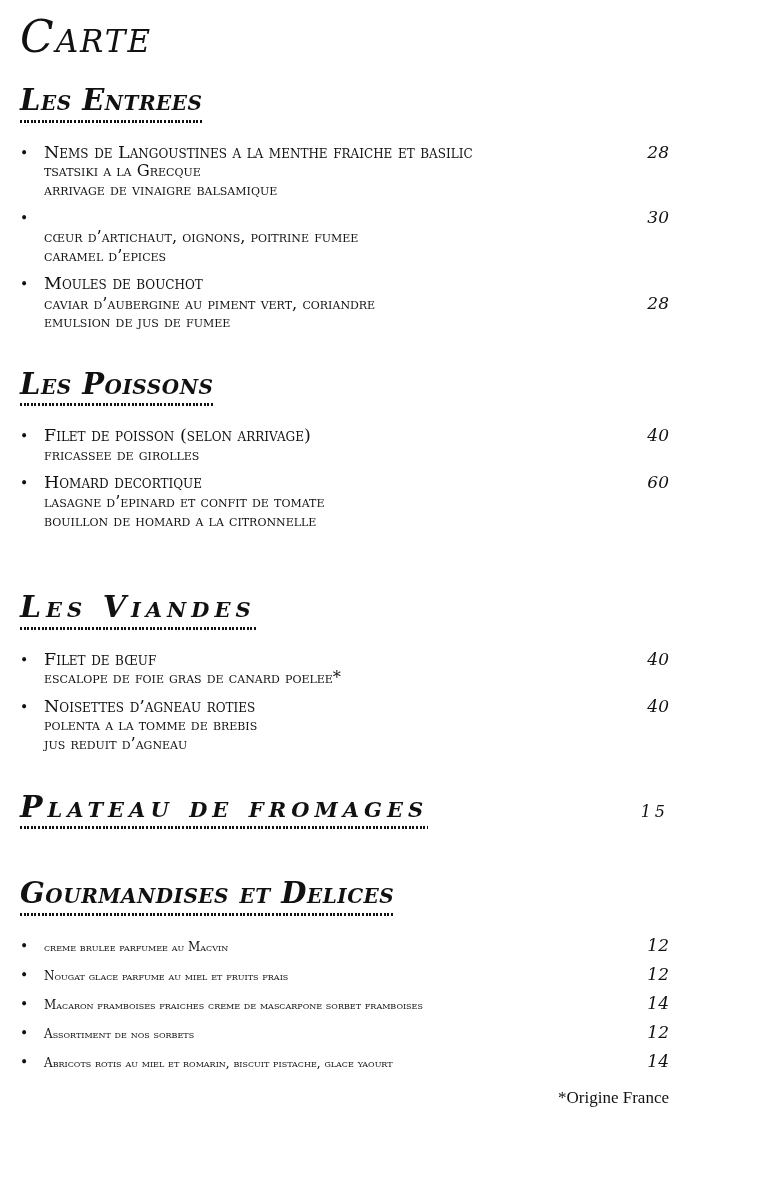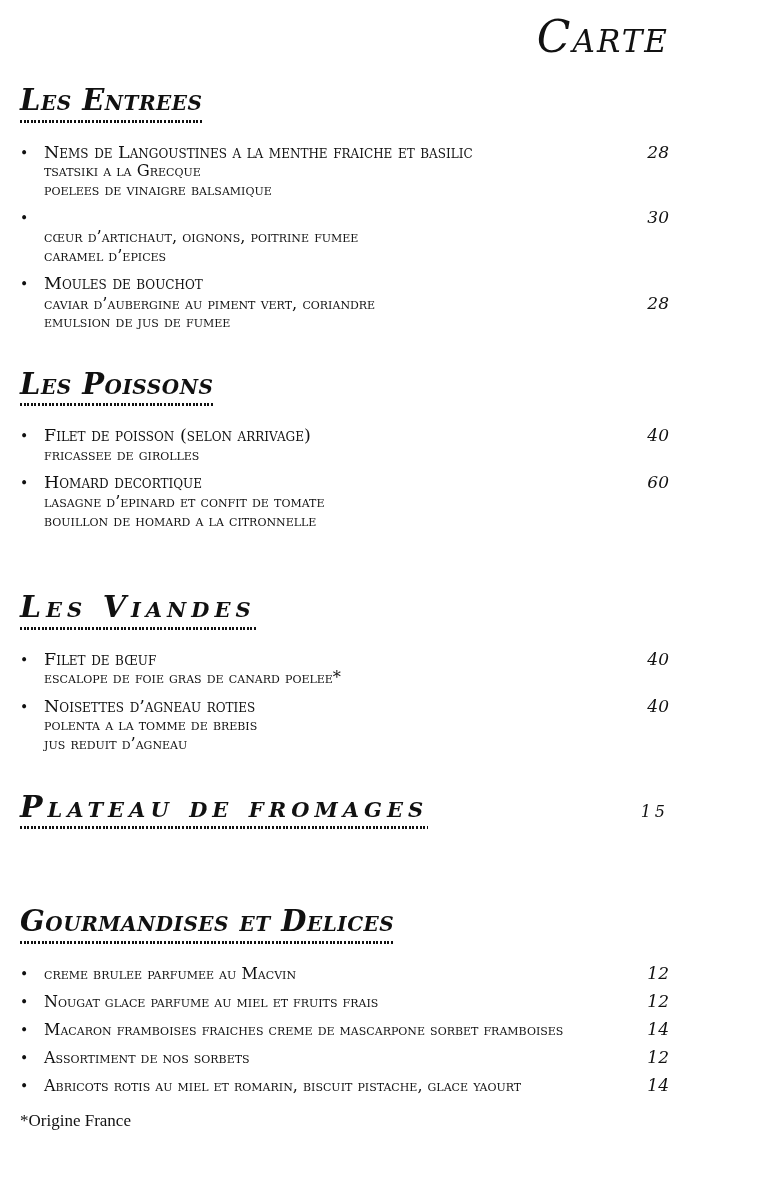"Carte" .page-title { text-align: right -> left }
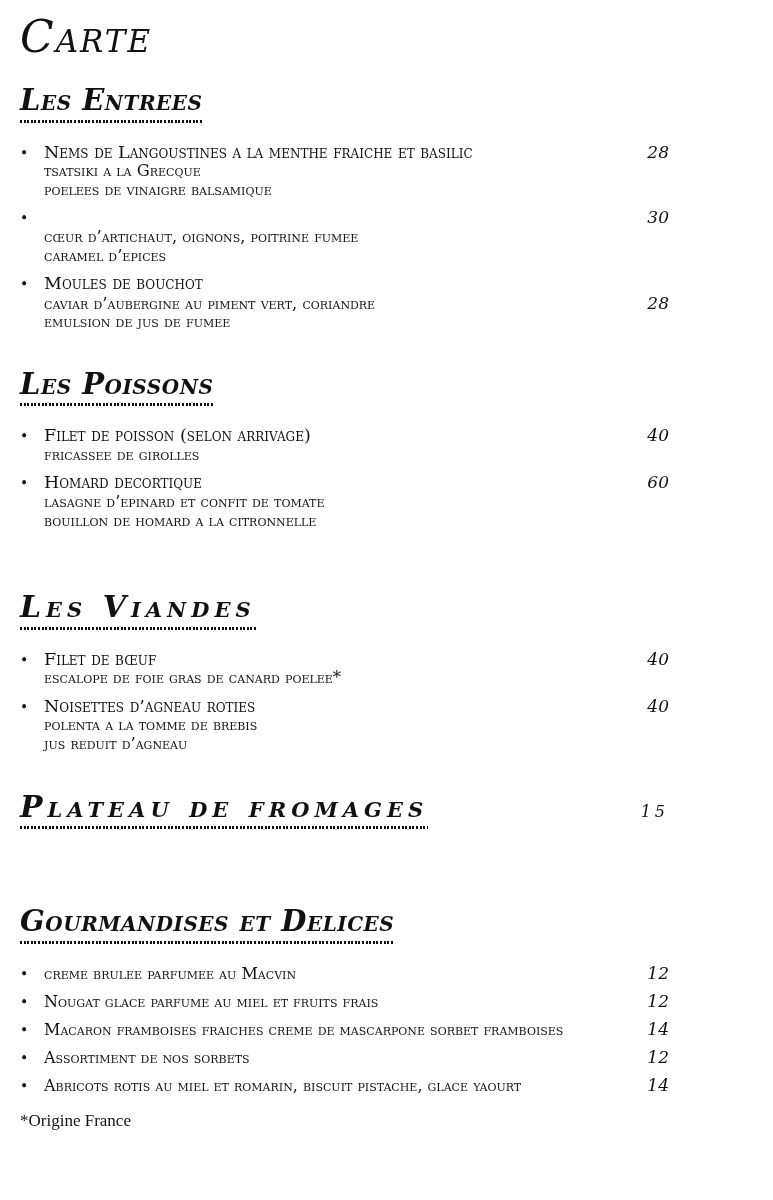"poelees de vinaigre balsamique" span.txt { text: poelees -> arrivage }
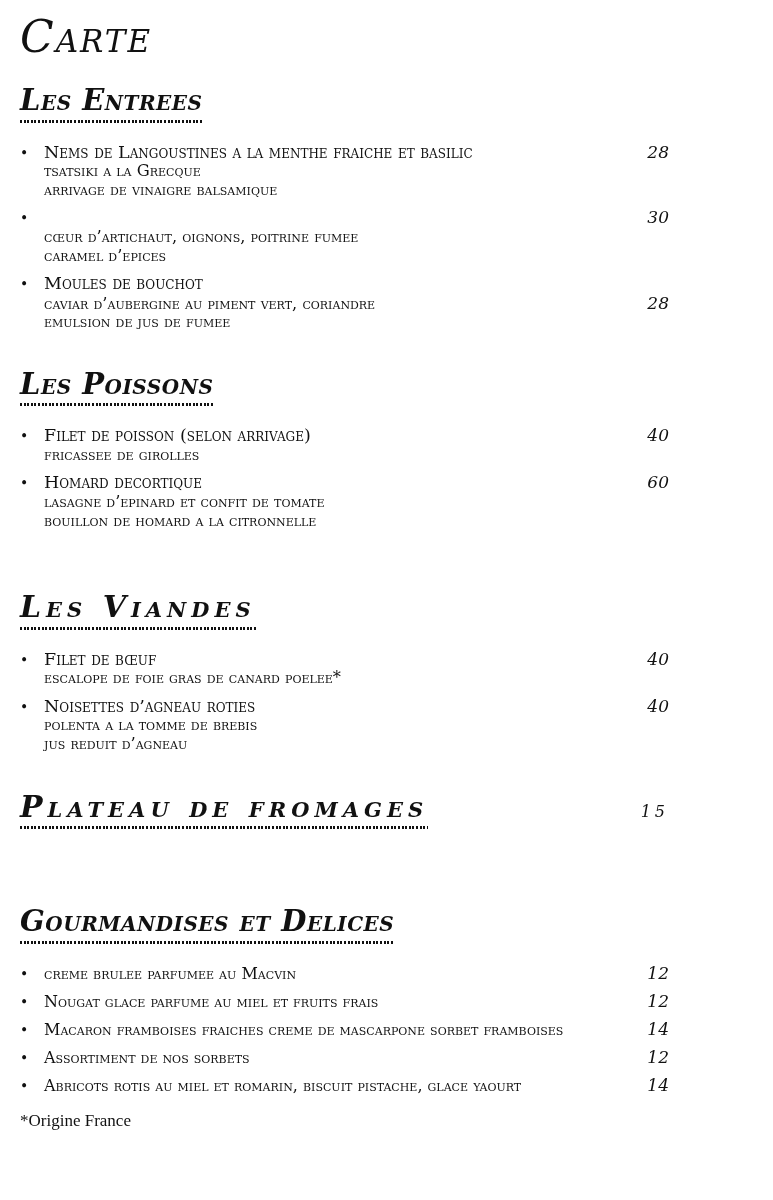"Gourmandises et Delices" .mt-gourmandises { margin-top: 76px -> 48px }
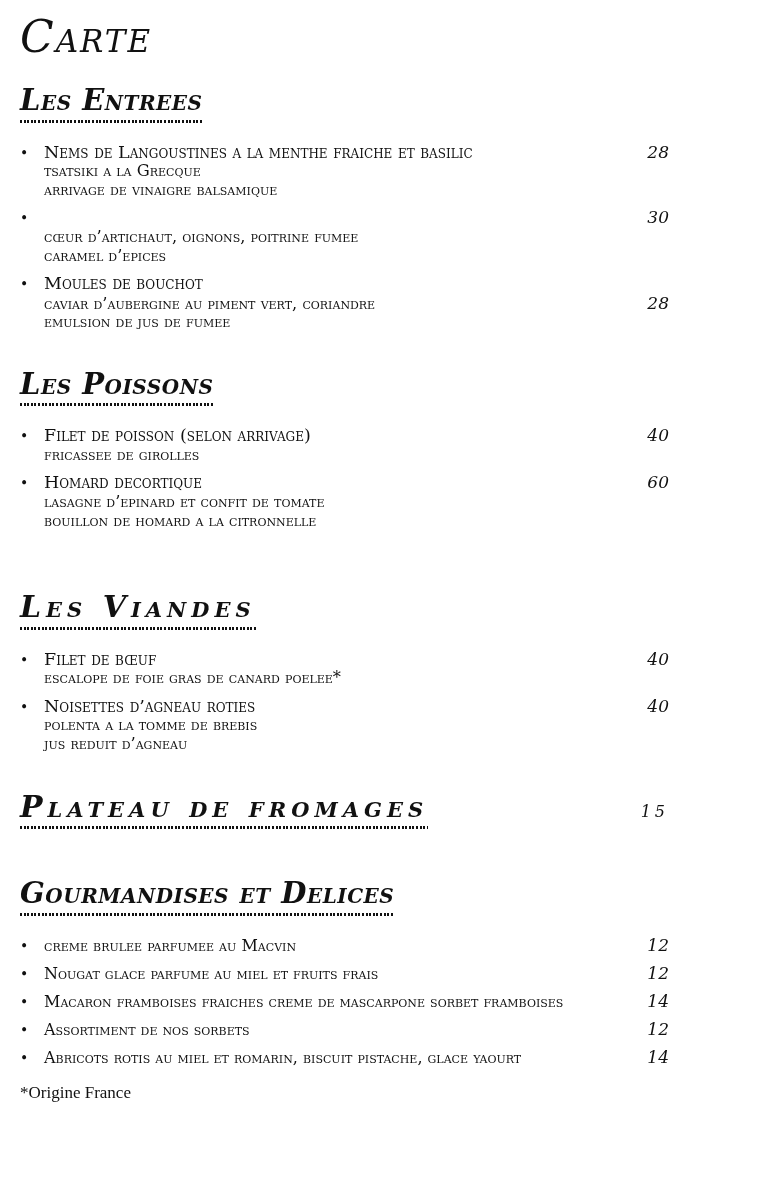"creme brulee parfumee au Macvin" .dessert .txt { font-size: 16px -> 12px }
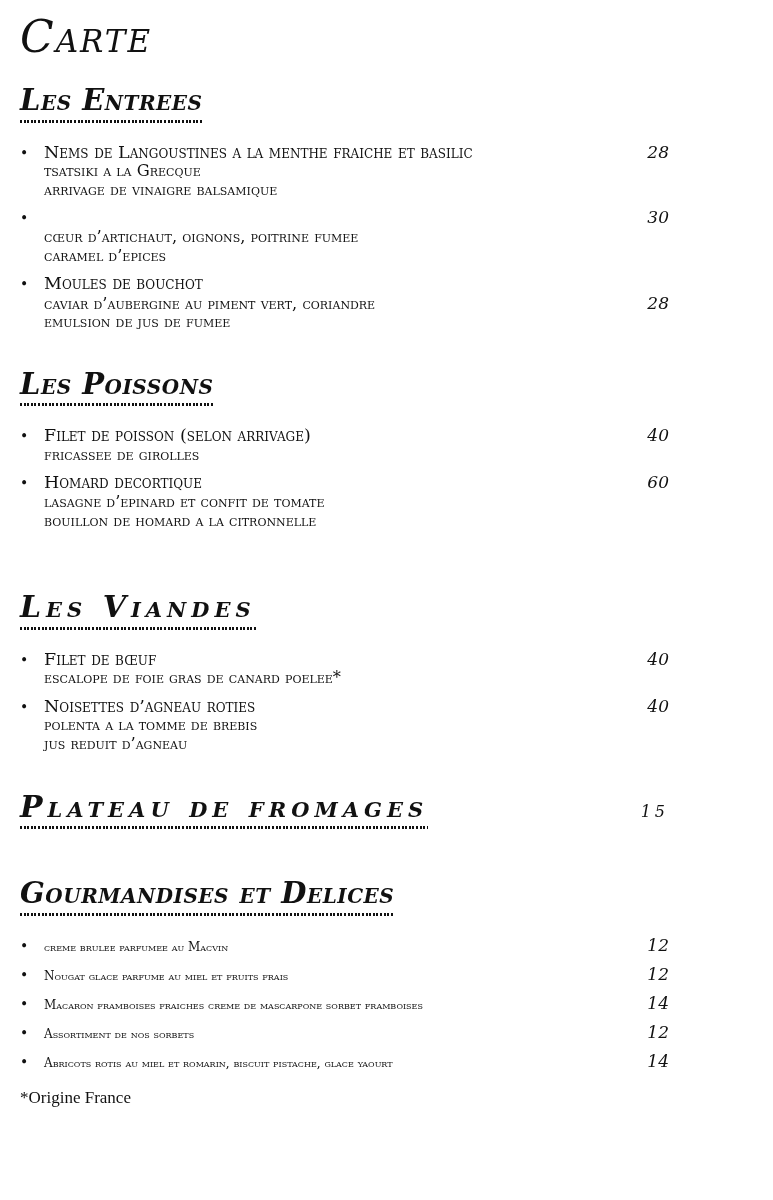"*Origine France" .footnote { text-align: none -> right }
